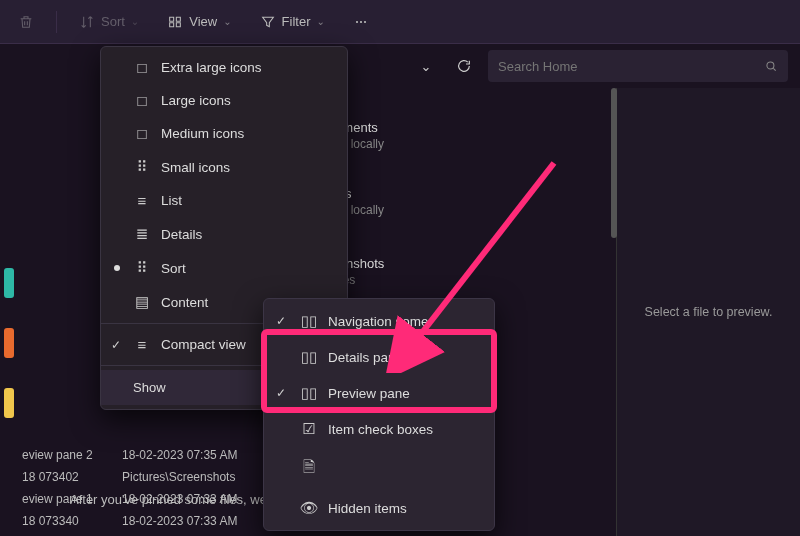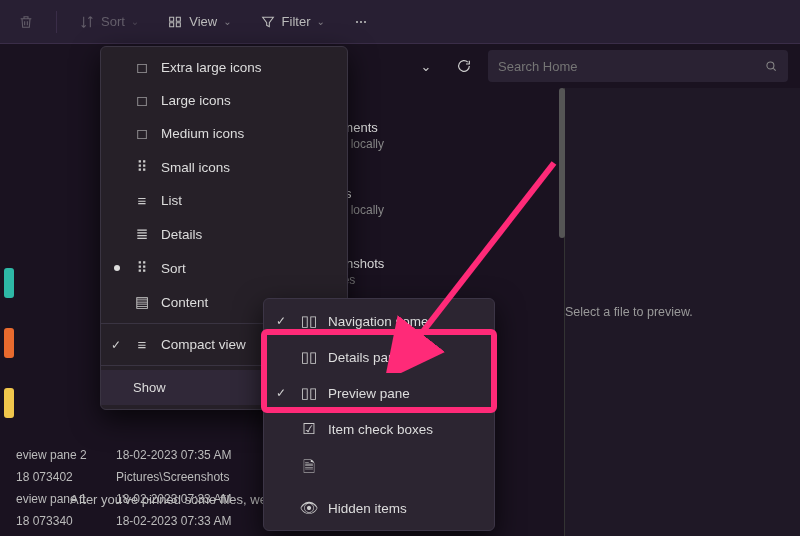"Select a file to preview." .preview-col { justify-content: none -> center; width: 236px -> 184px }
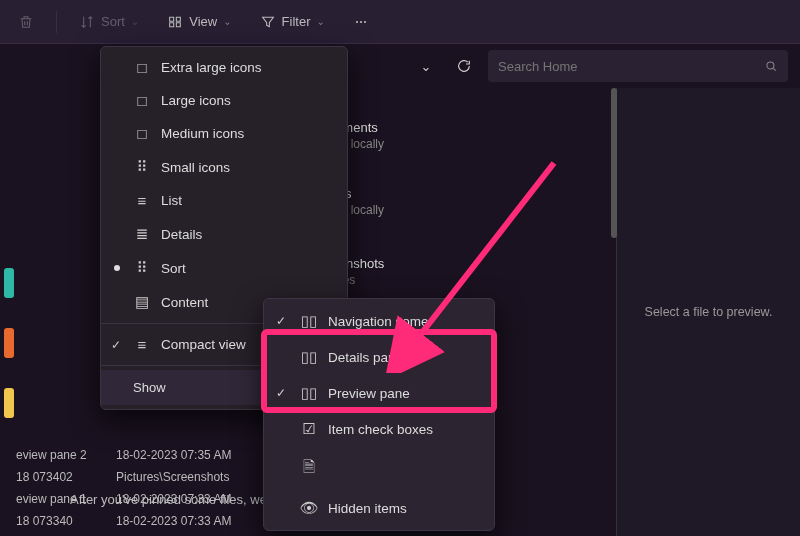"eview pane 2" .file-table { left: 8px -> 14px }
